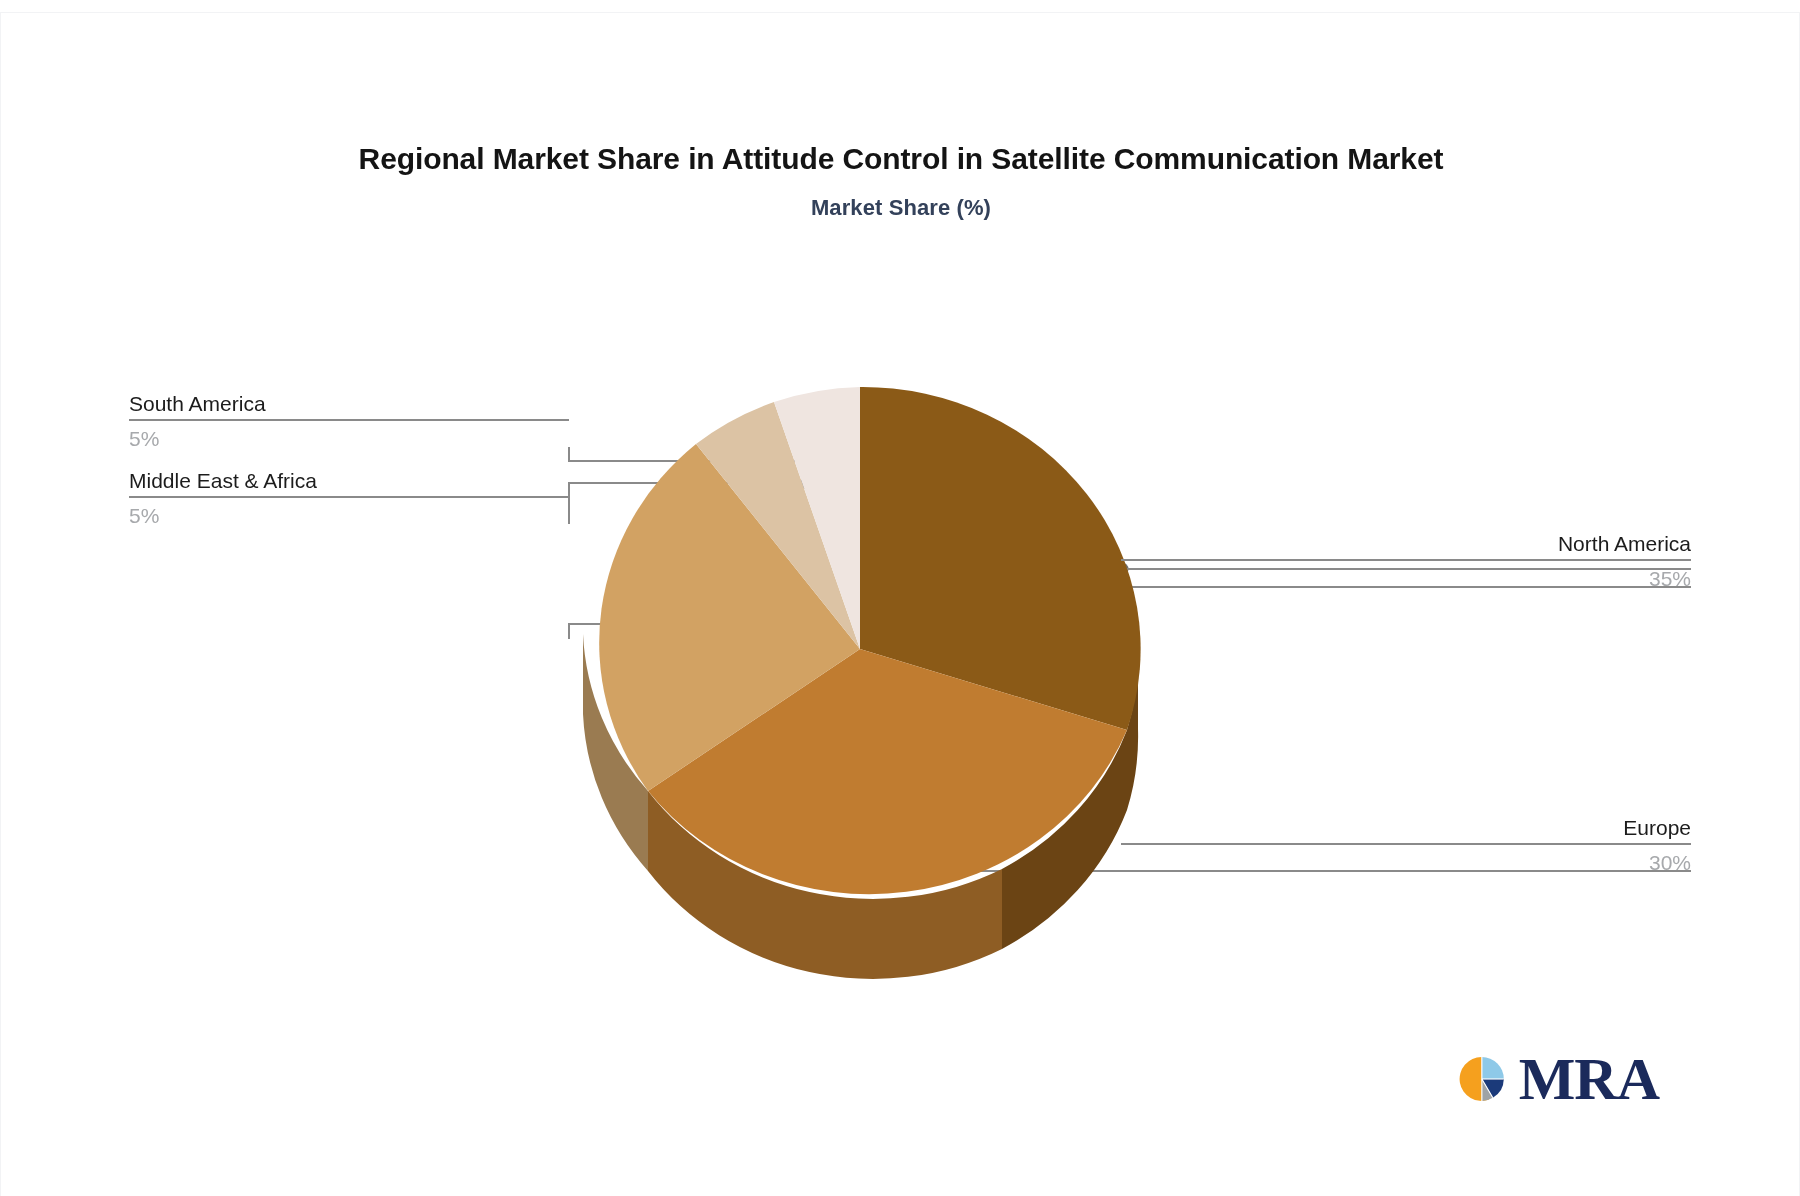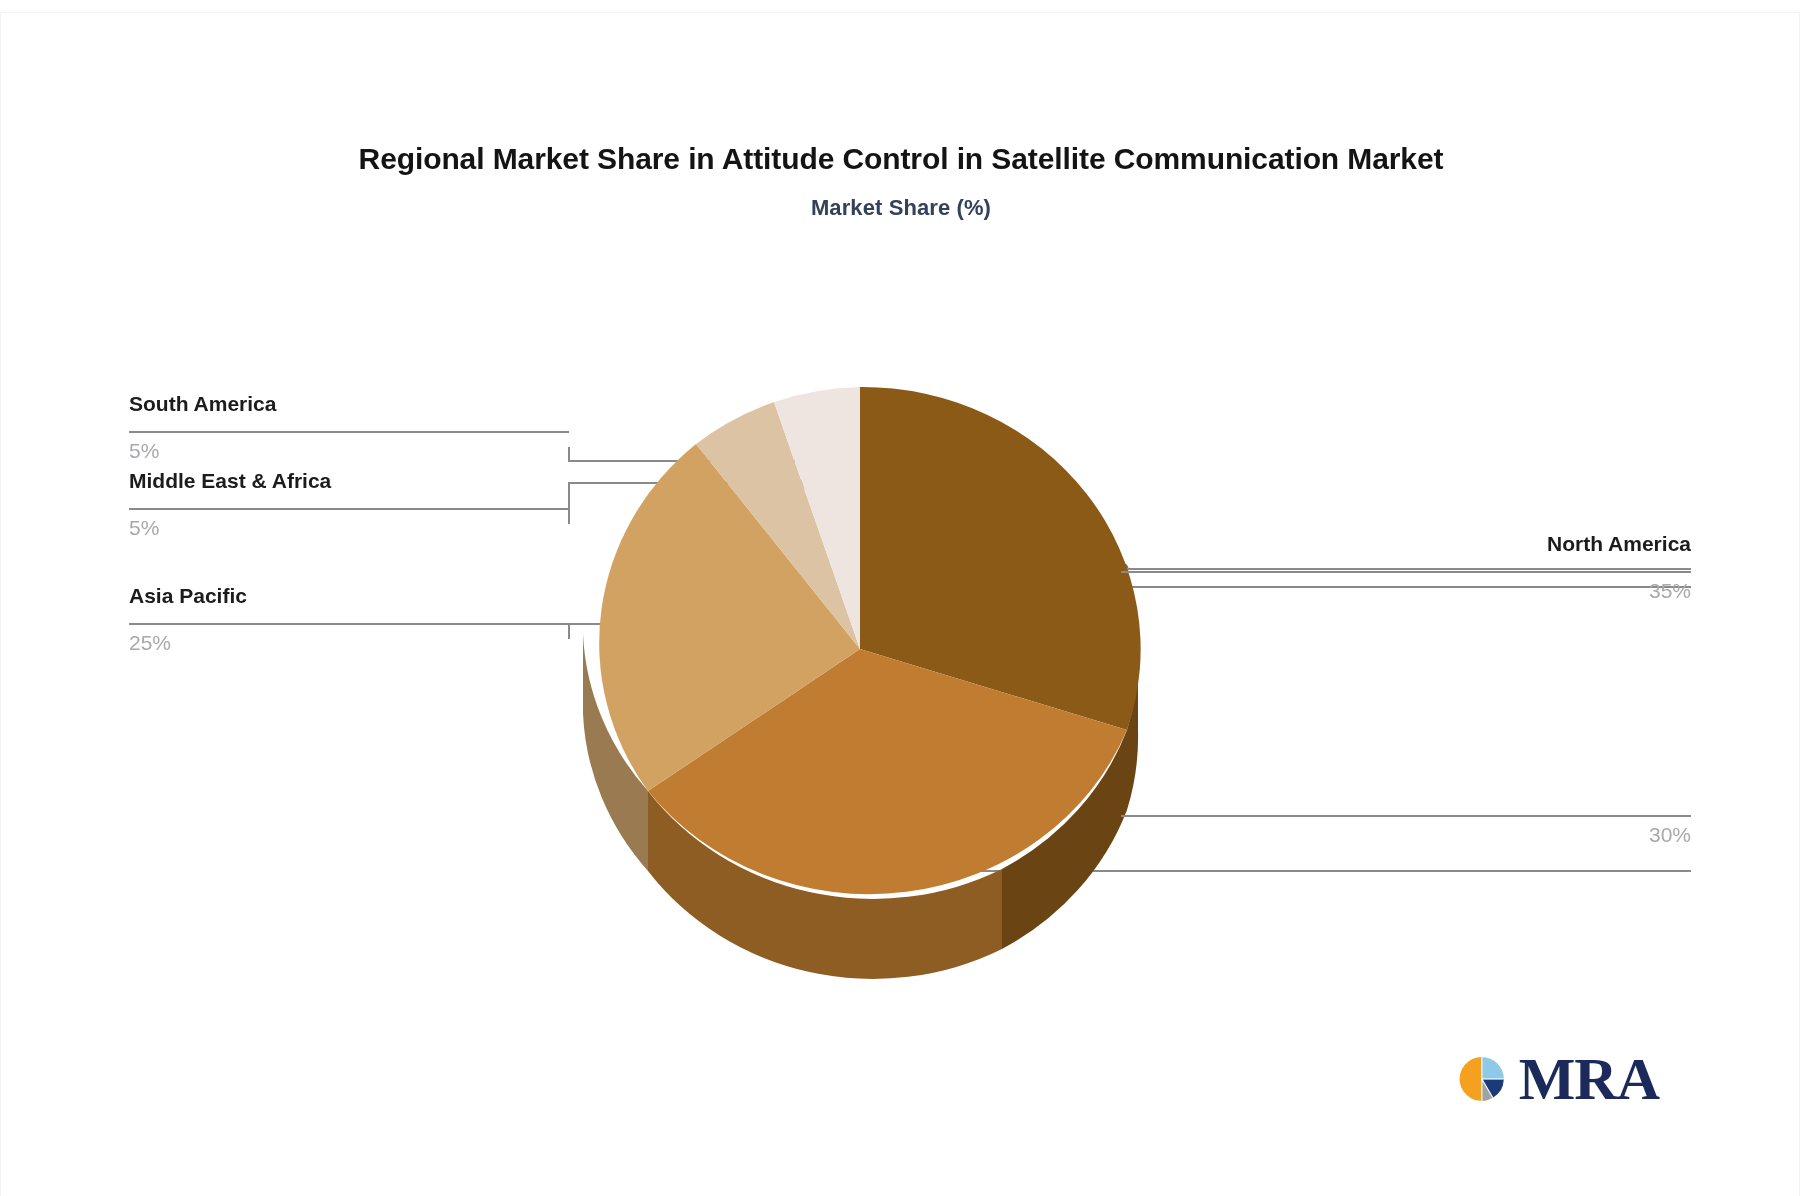"South America" .callout .cat { font-weight: bold -> none; padding-bottom: 14px -> 2px }
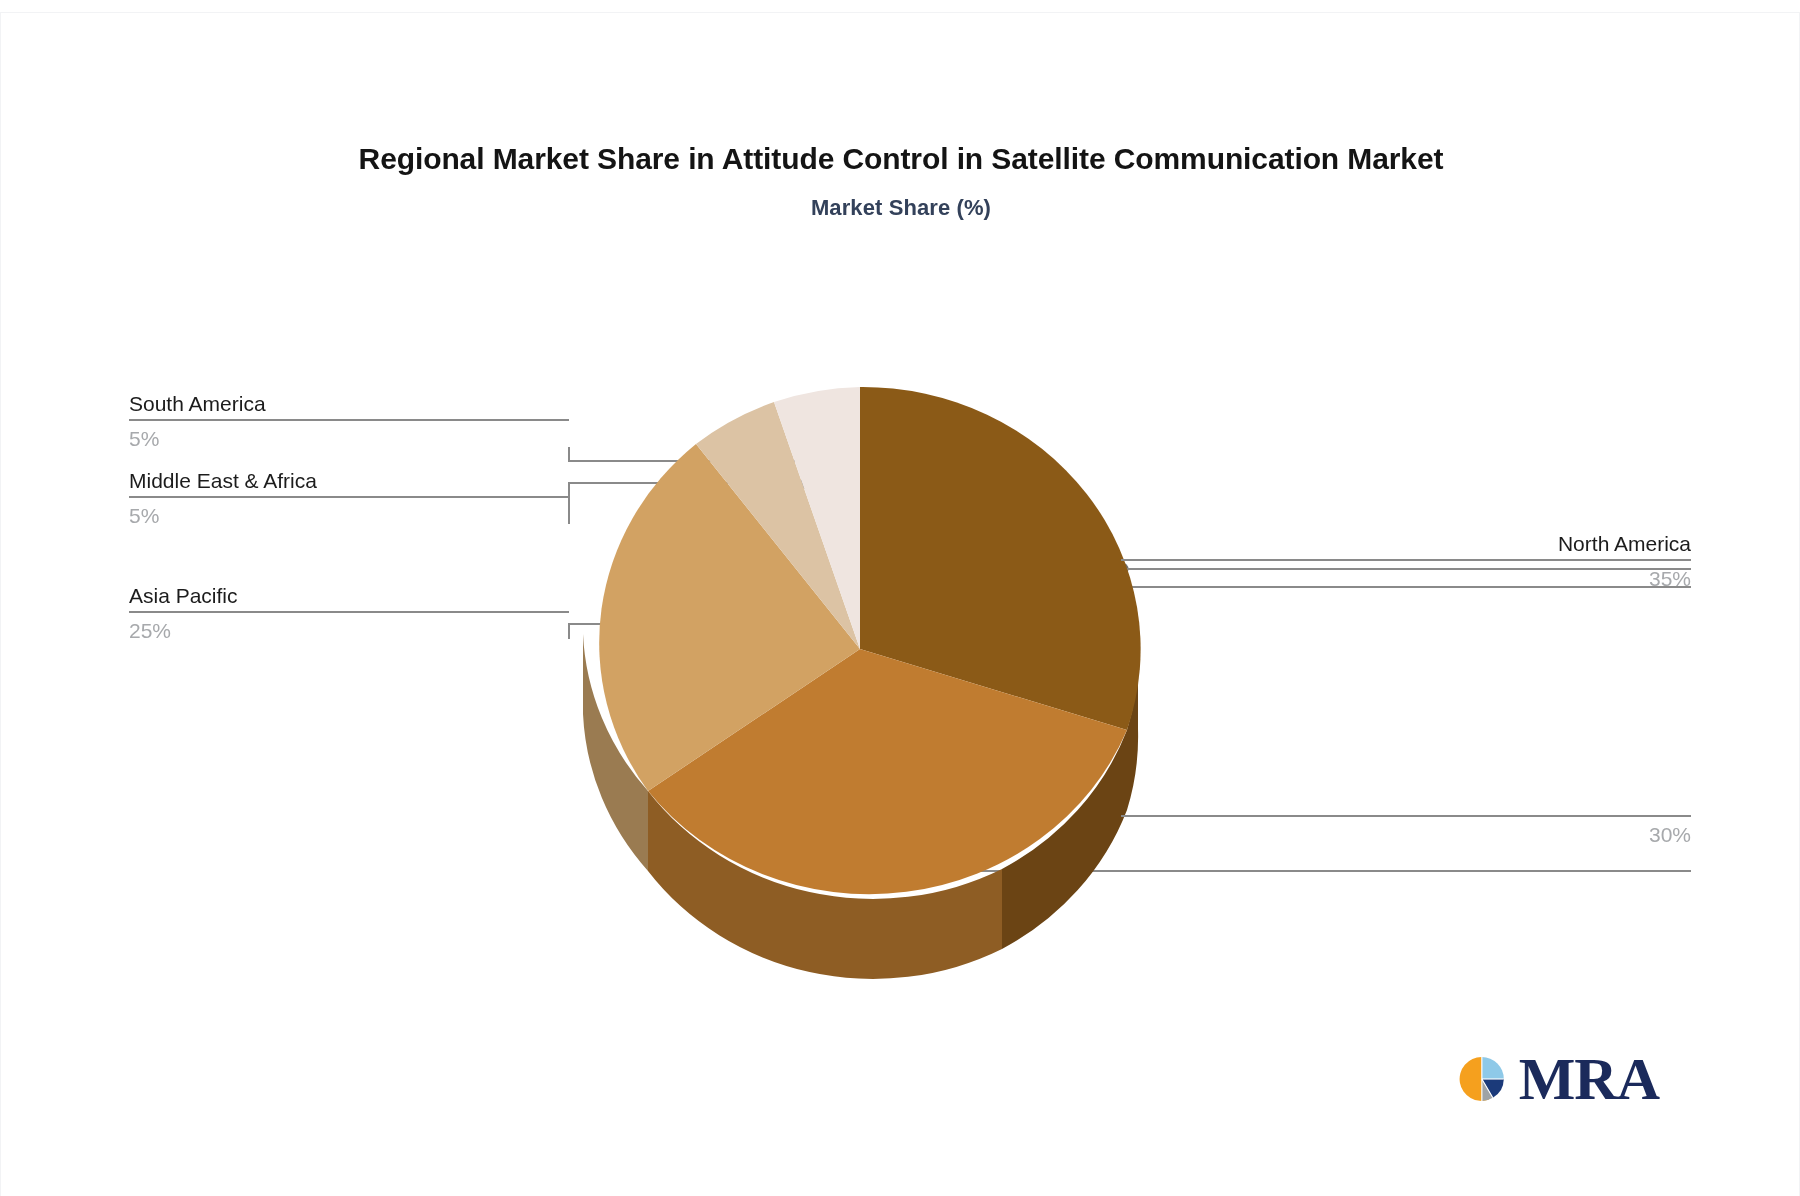"Asia Pacific" div.callout { html: <div> <div>Asia Pacific</div> <div></div> <div>25%</div> </div> -> none }
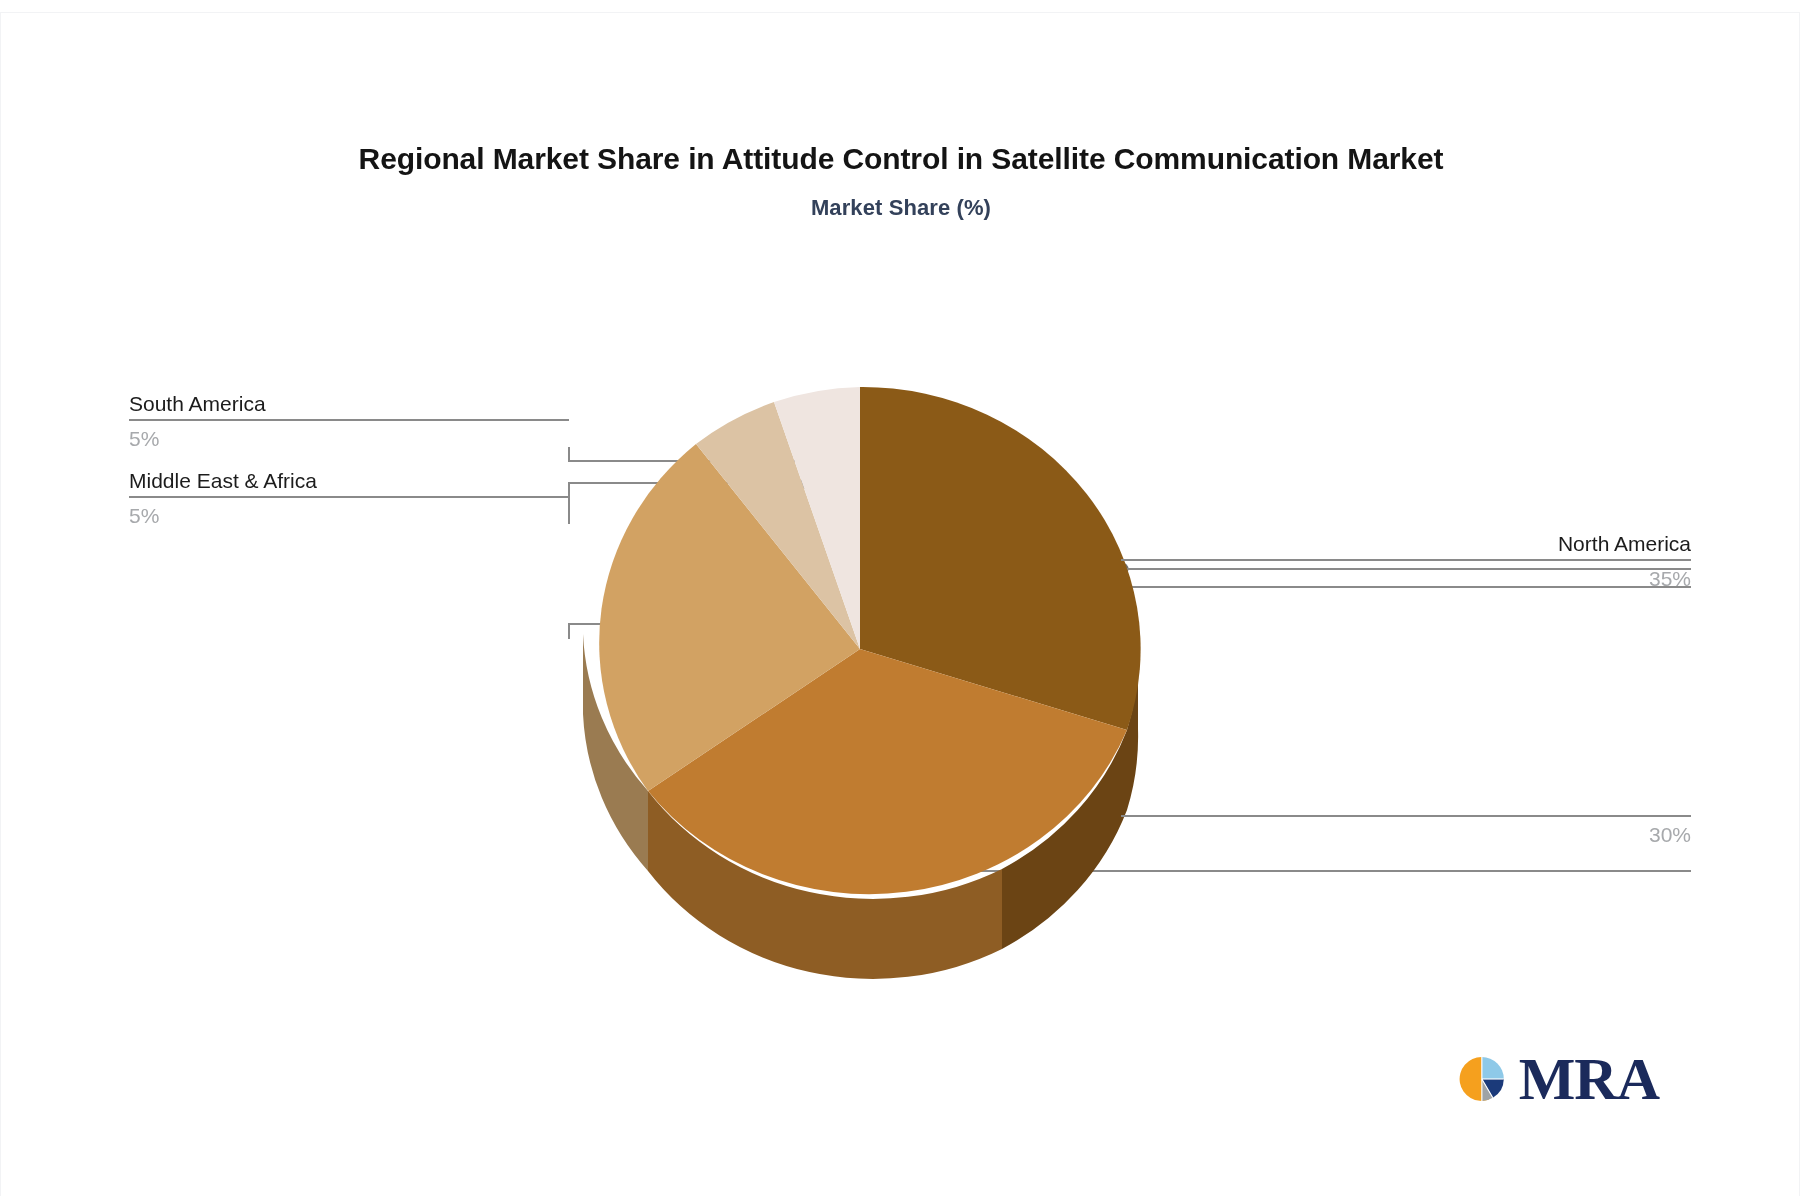"Europe" div.cat { html: none -> <div>Europe</div> }
